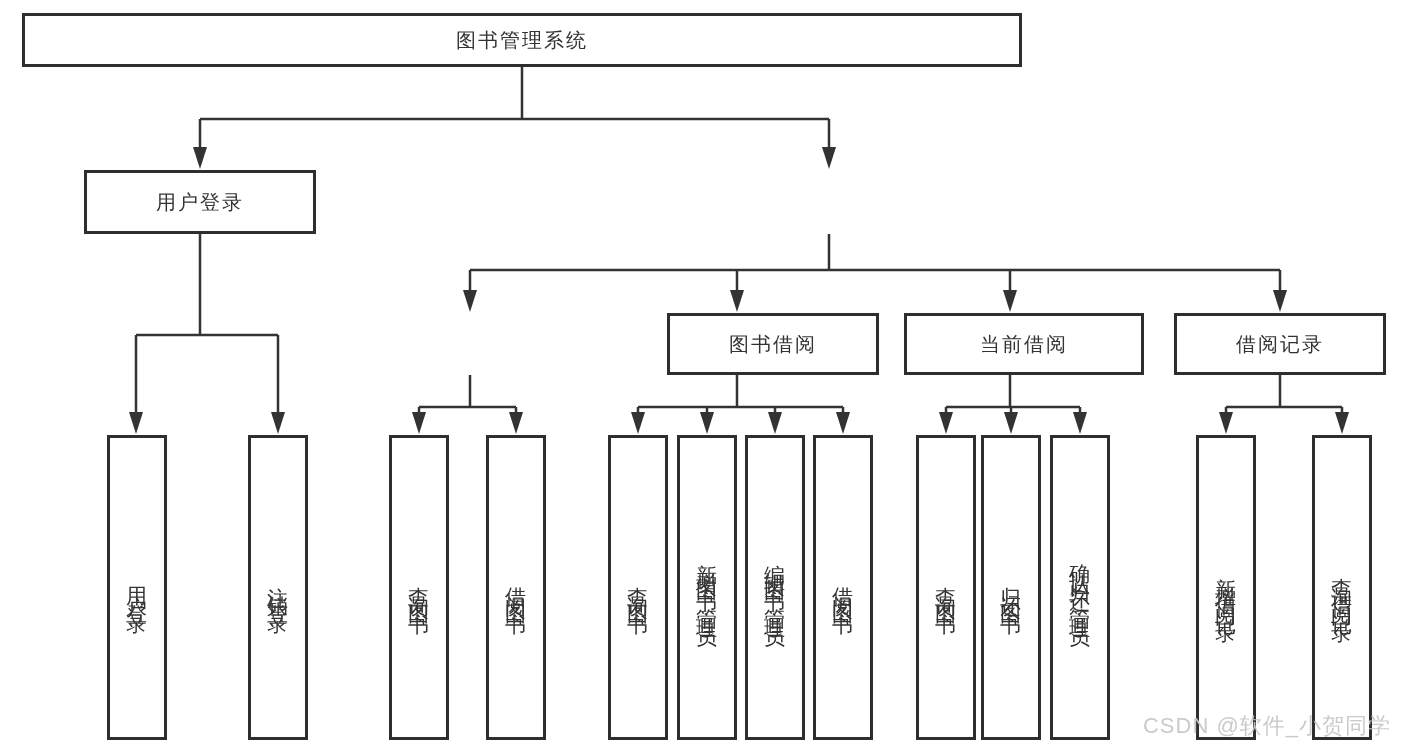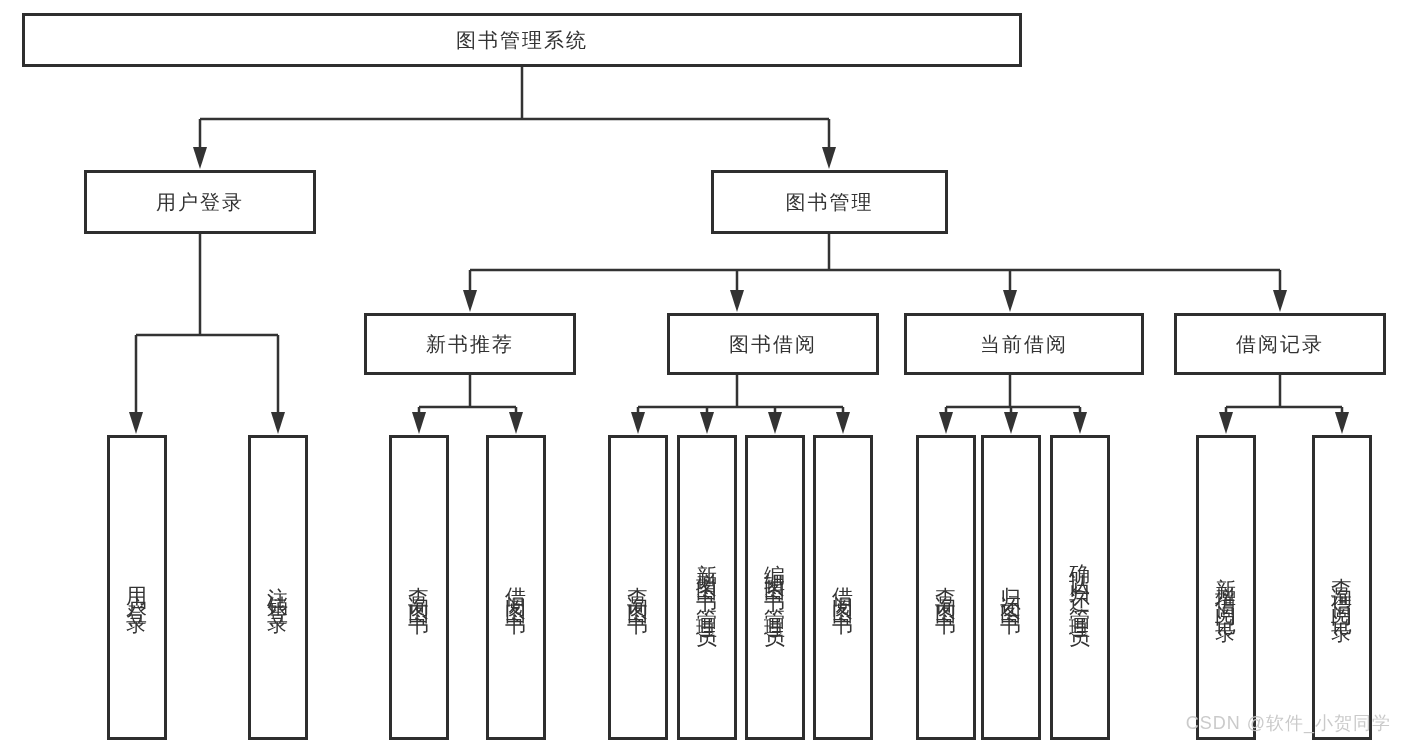"图书管理" div.node { html: <div> <span>图书管理</span> </div> -> none }
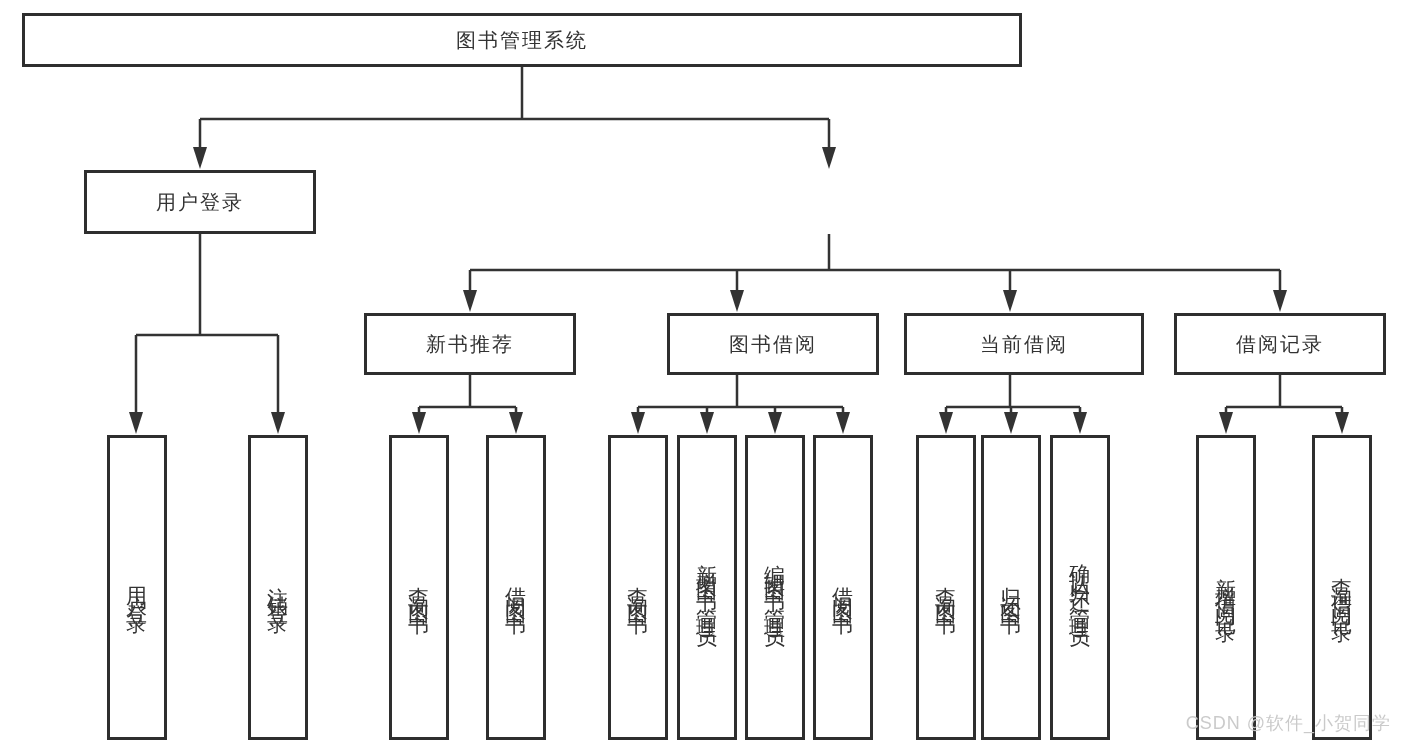"新书推荐" div.node { html: <div> <span>新书推荐</span> </div> -> none }
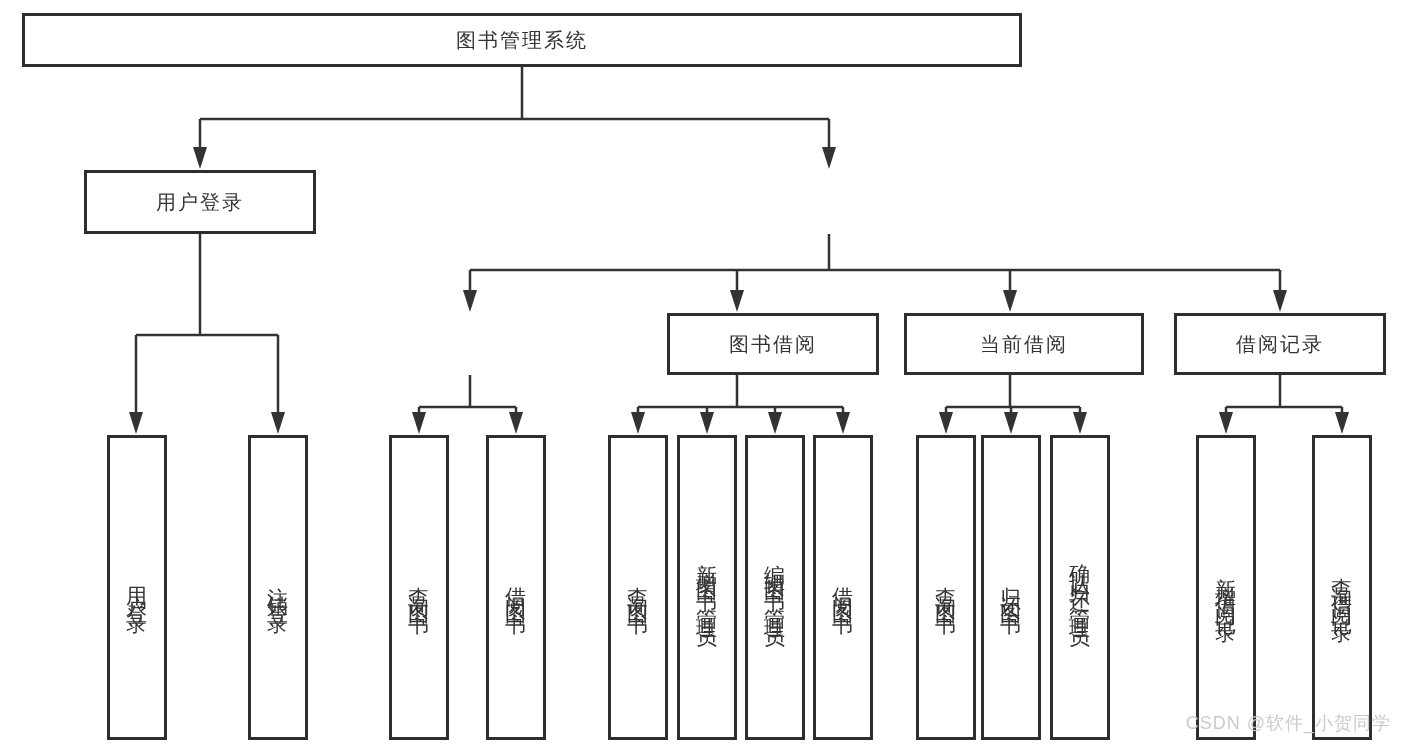"CSDN @软件_小贺同学" .watermark { font-size: 18px -> 22px }
